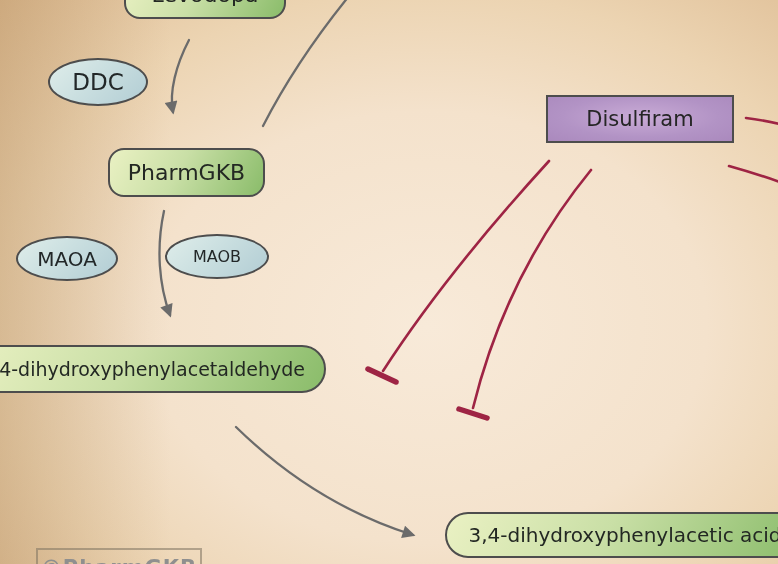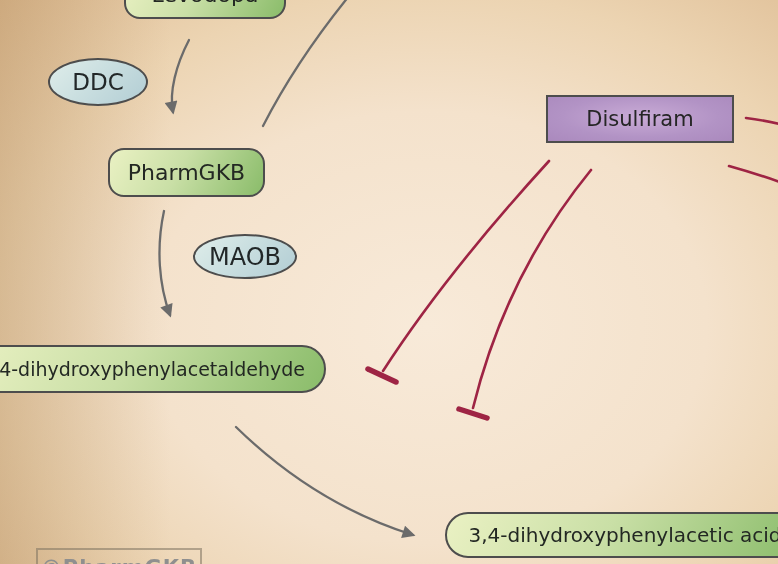"MAOA" div.node { html: none -> <div> <span>MAOA</span> </div> }
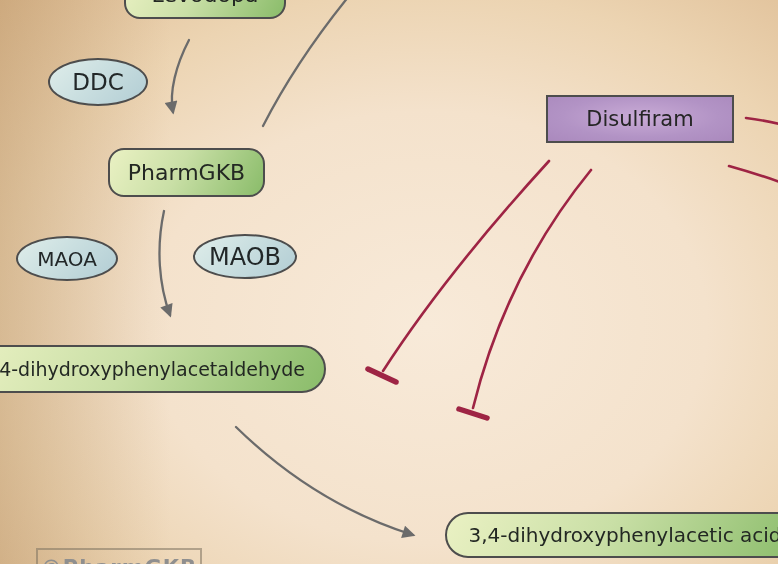"MAOB" div.node { font-size: 24px -> 16px; left: 193px -> 165px }
